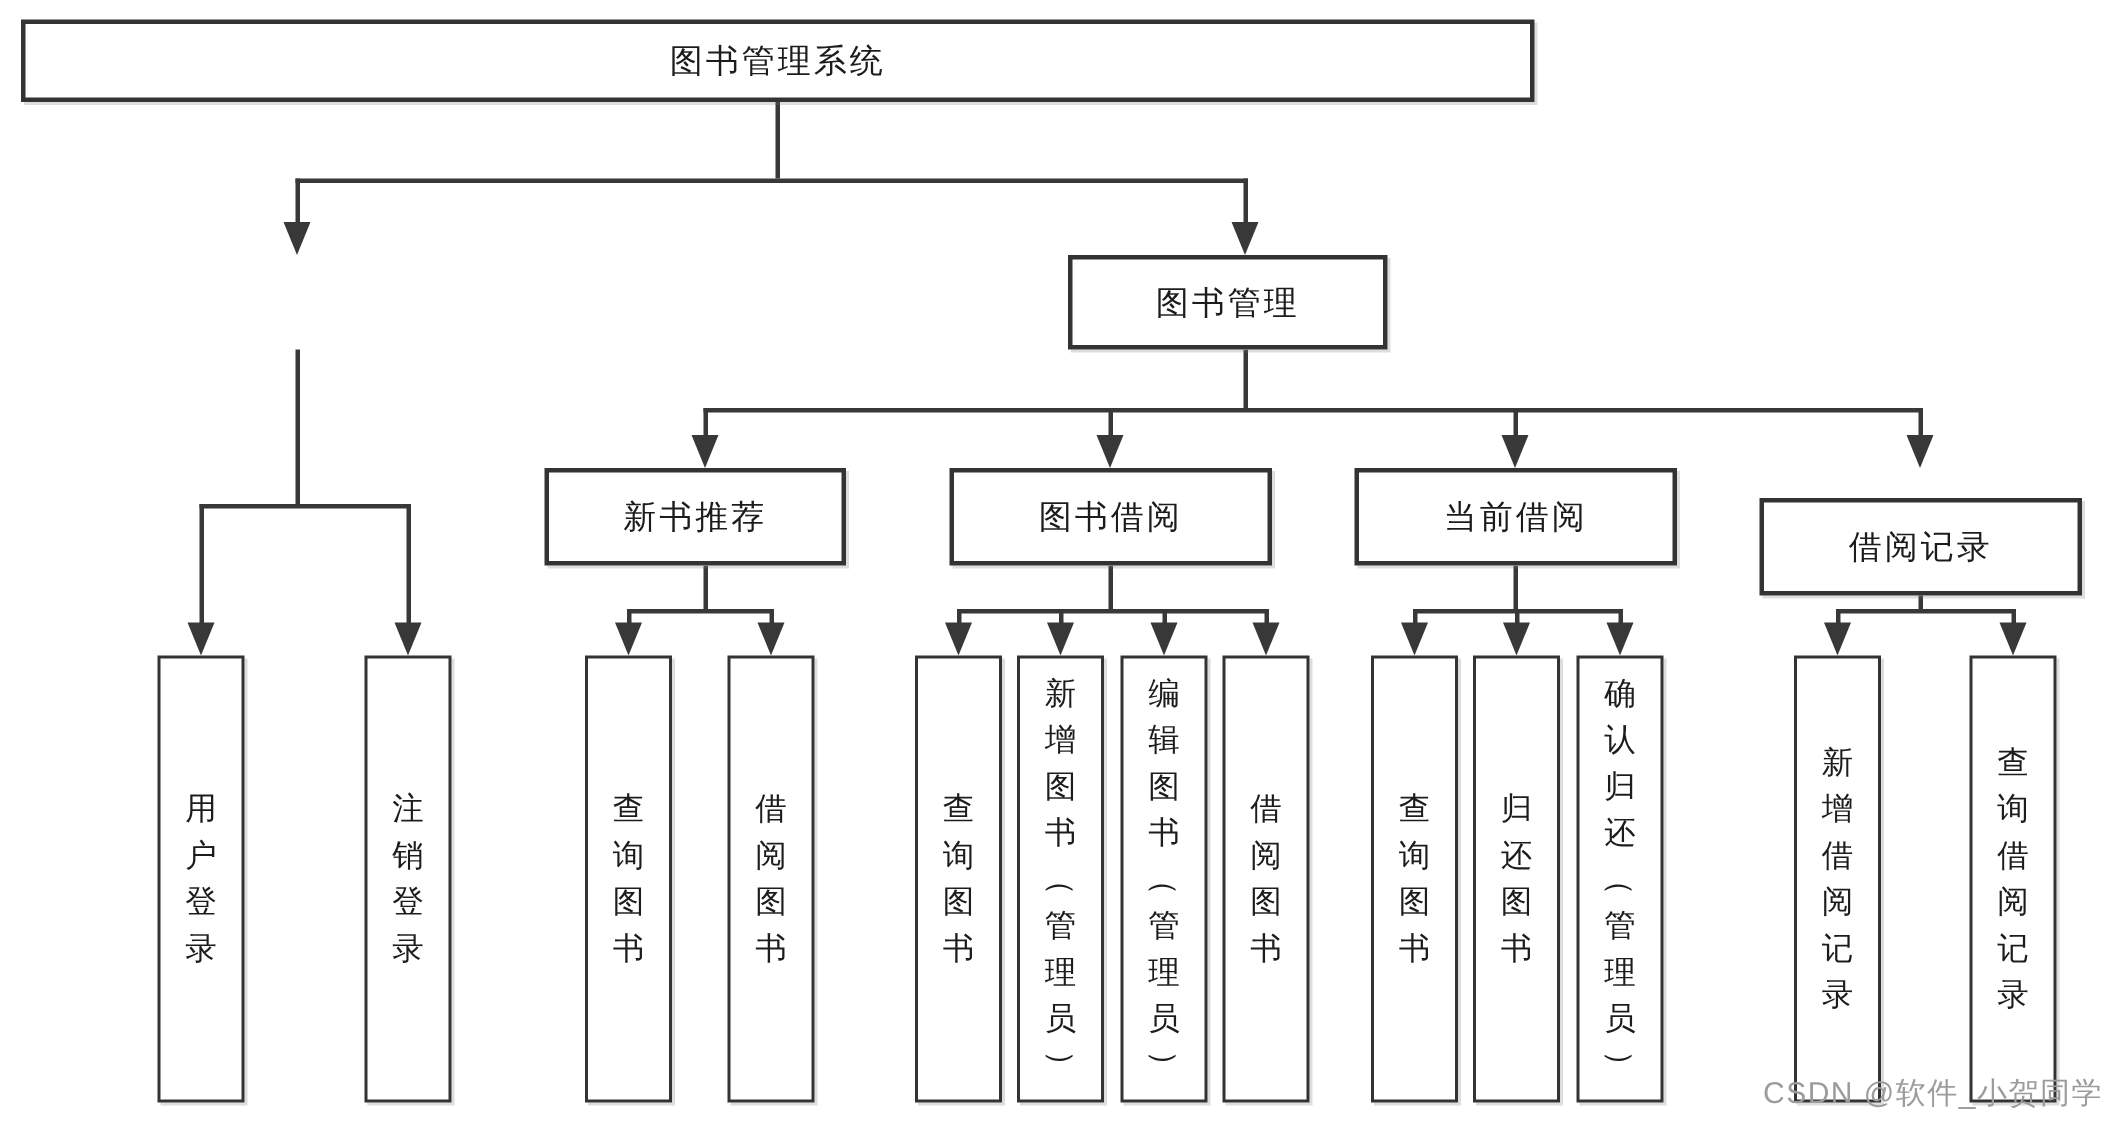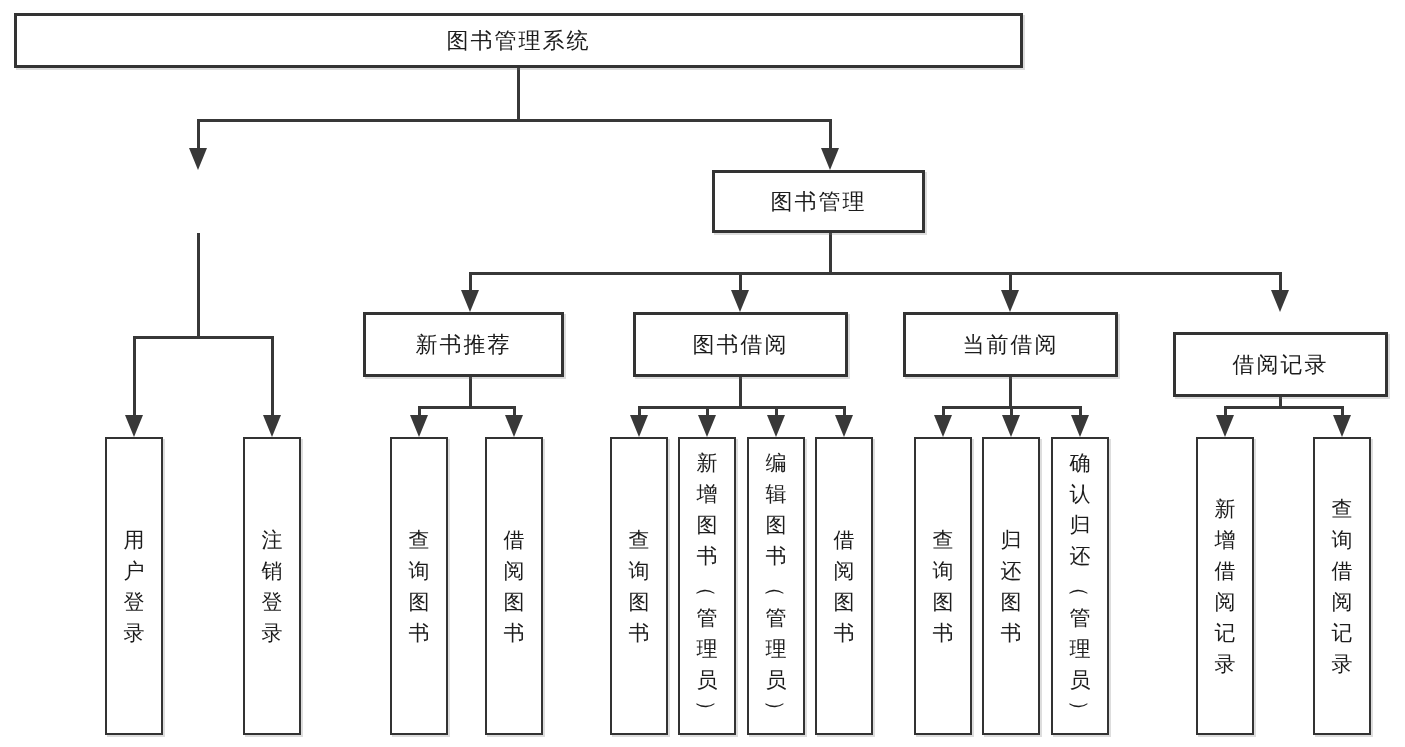"CSDN @软件_小贺同学" div.watermark { html: none -> <div>CSDN @软件_小贺同学</div> }
